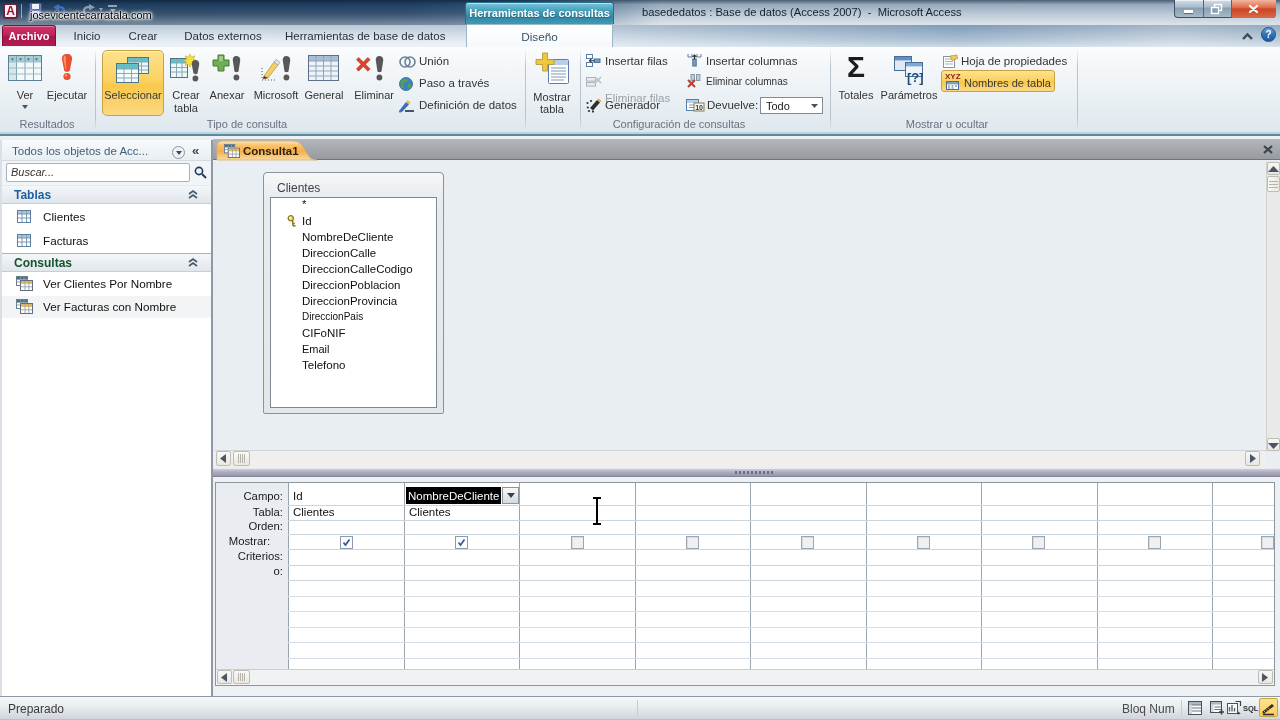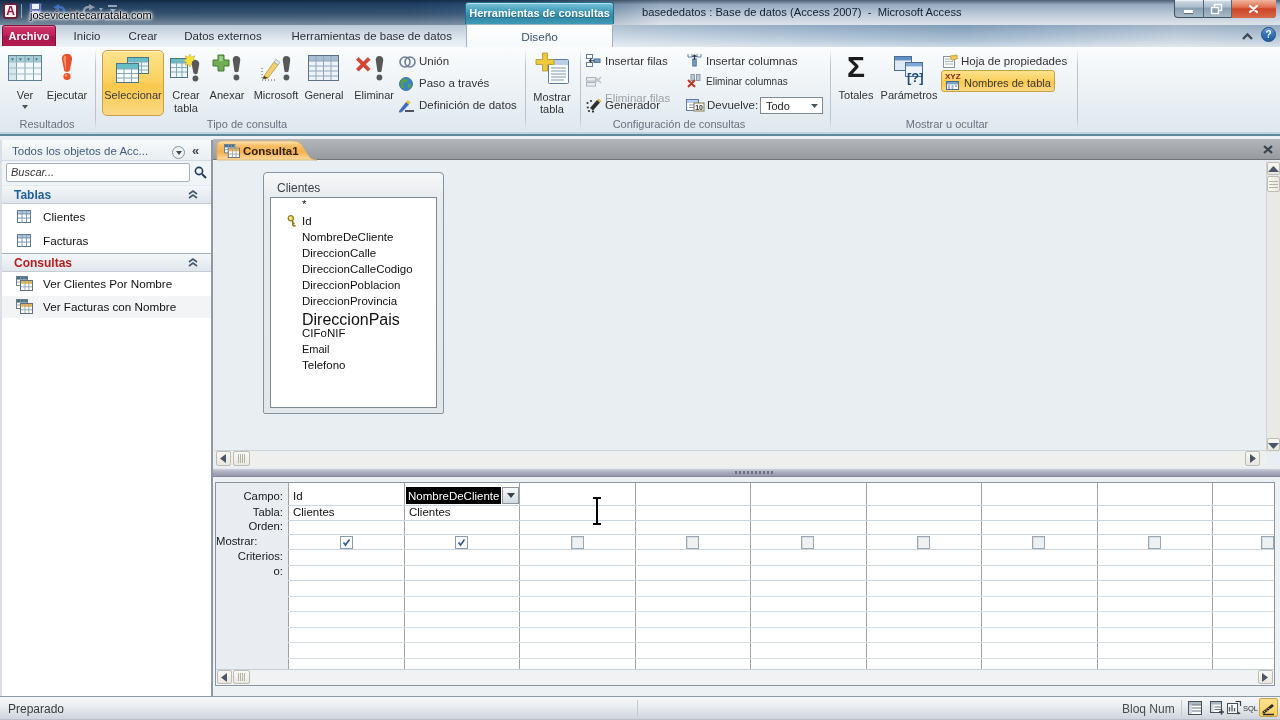"Herramientas de base de datos" div.tx { text-align: right -> left }
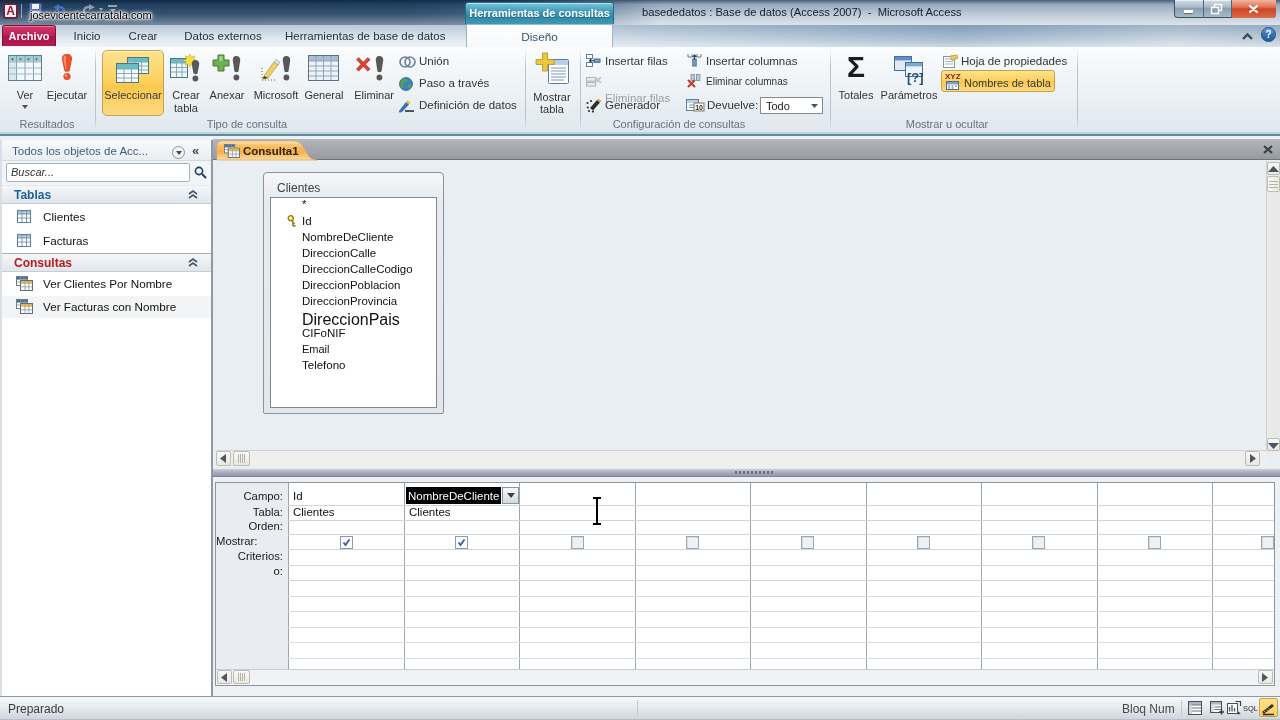"Consultas" div.tx { color: #b91c1c -> #14532d }
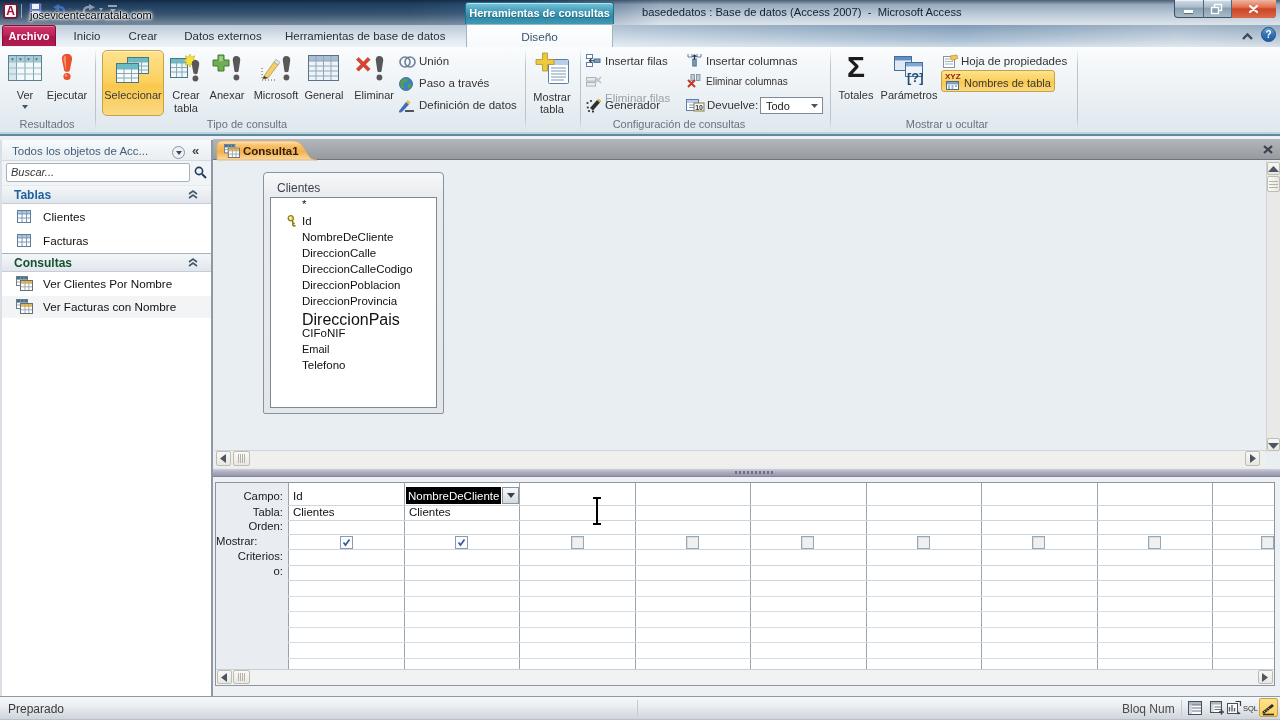"DireccionPais" div.tx { font-size: 16px -> 10px }
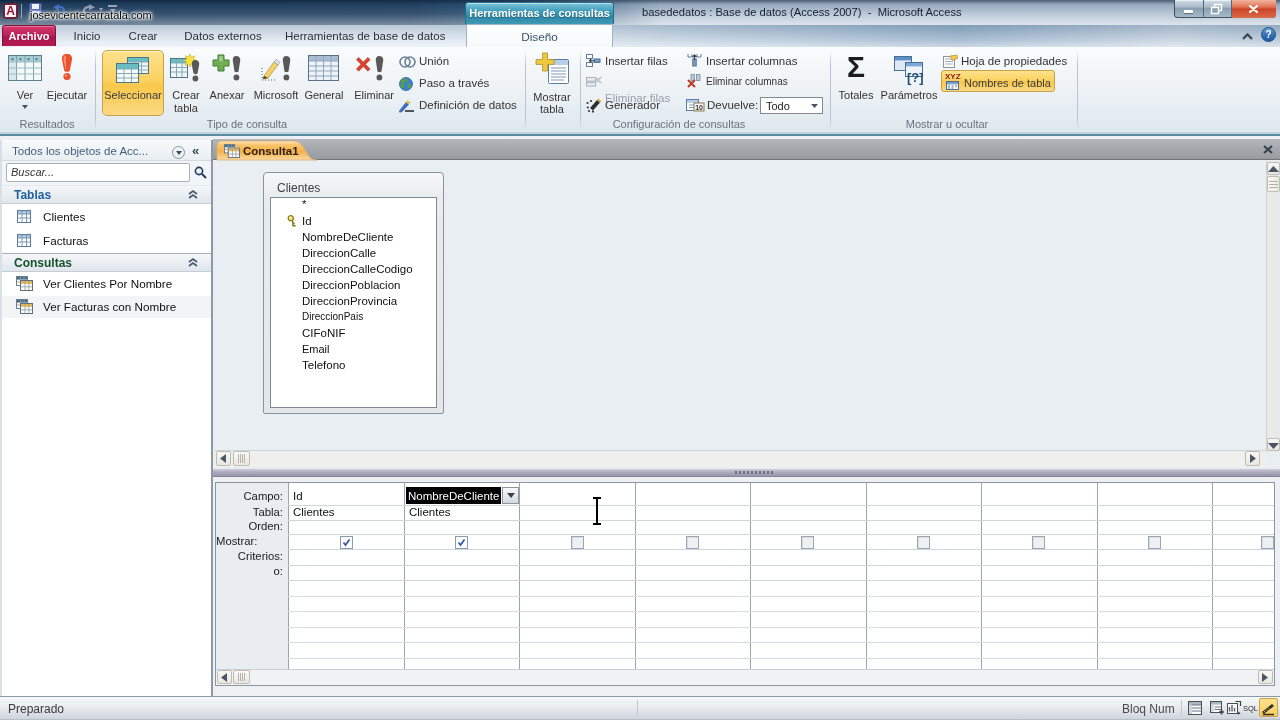"Mostrar:" div.tx { text-align: left -> center }
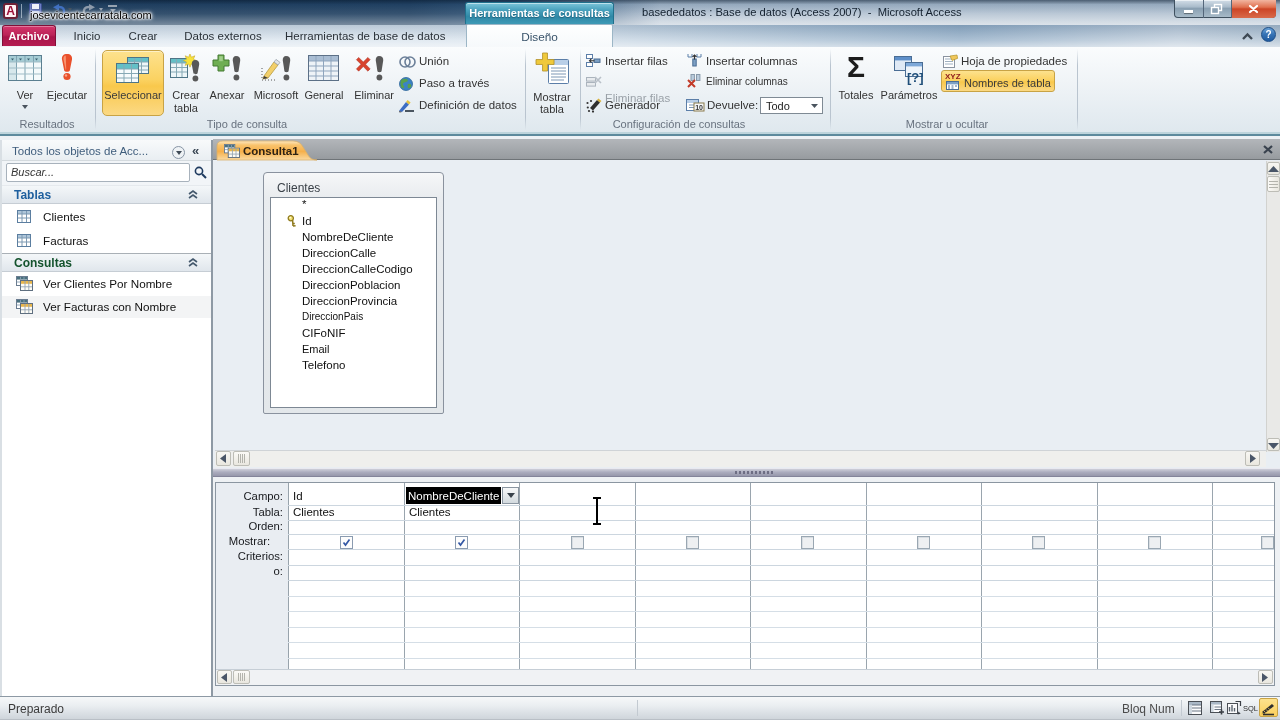"SQL" div.tx { font-weight: normal -> bold }
